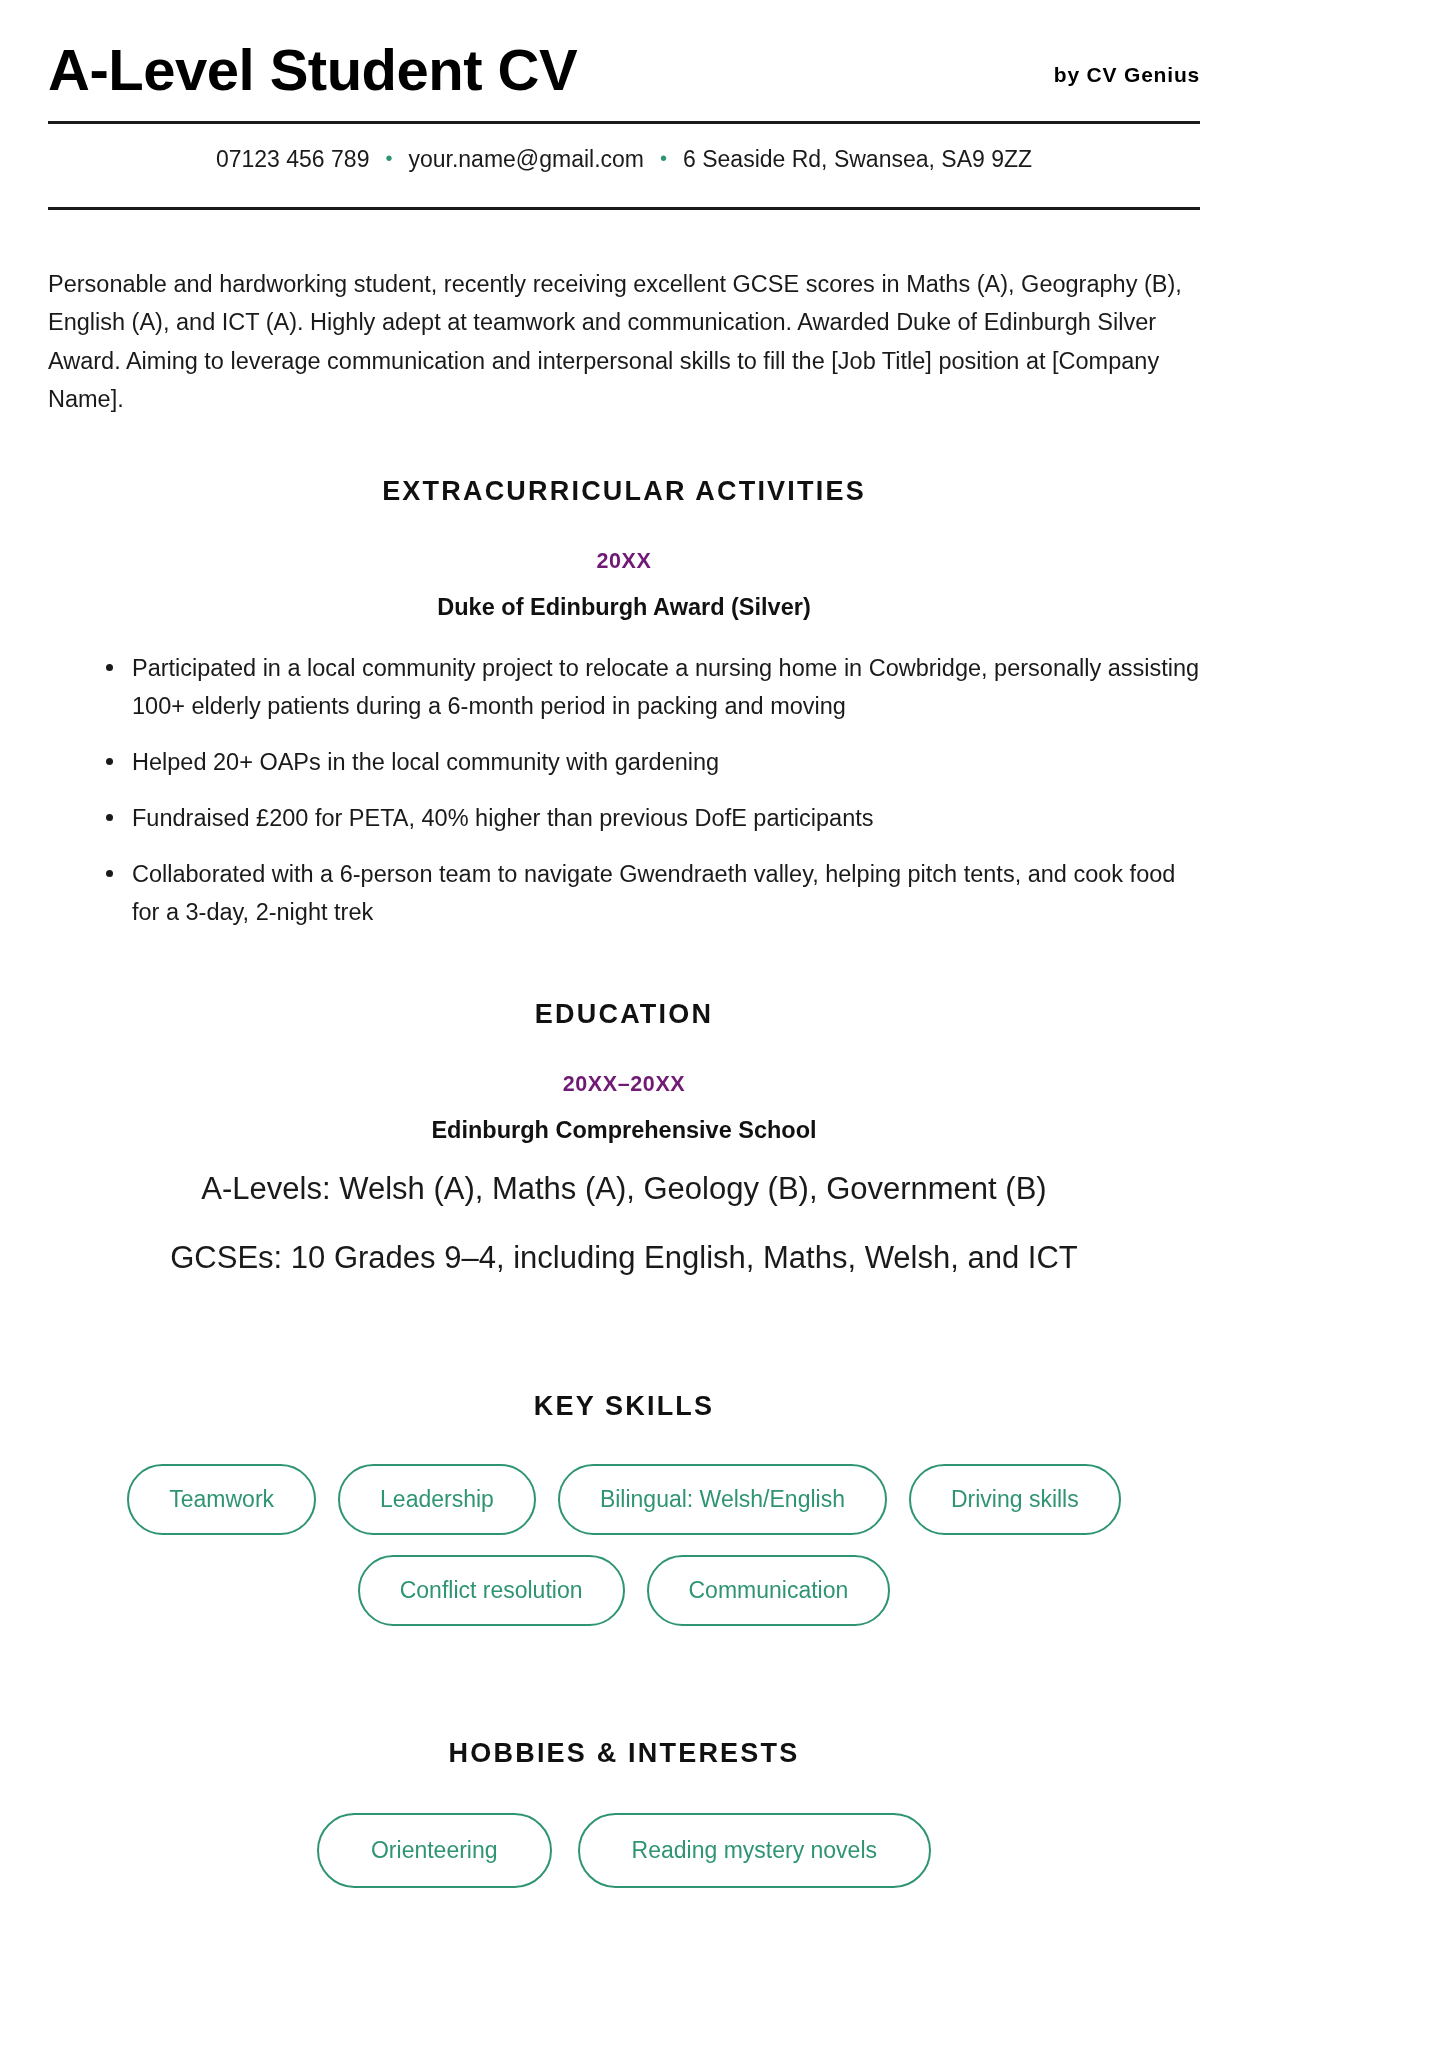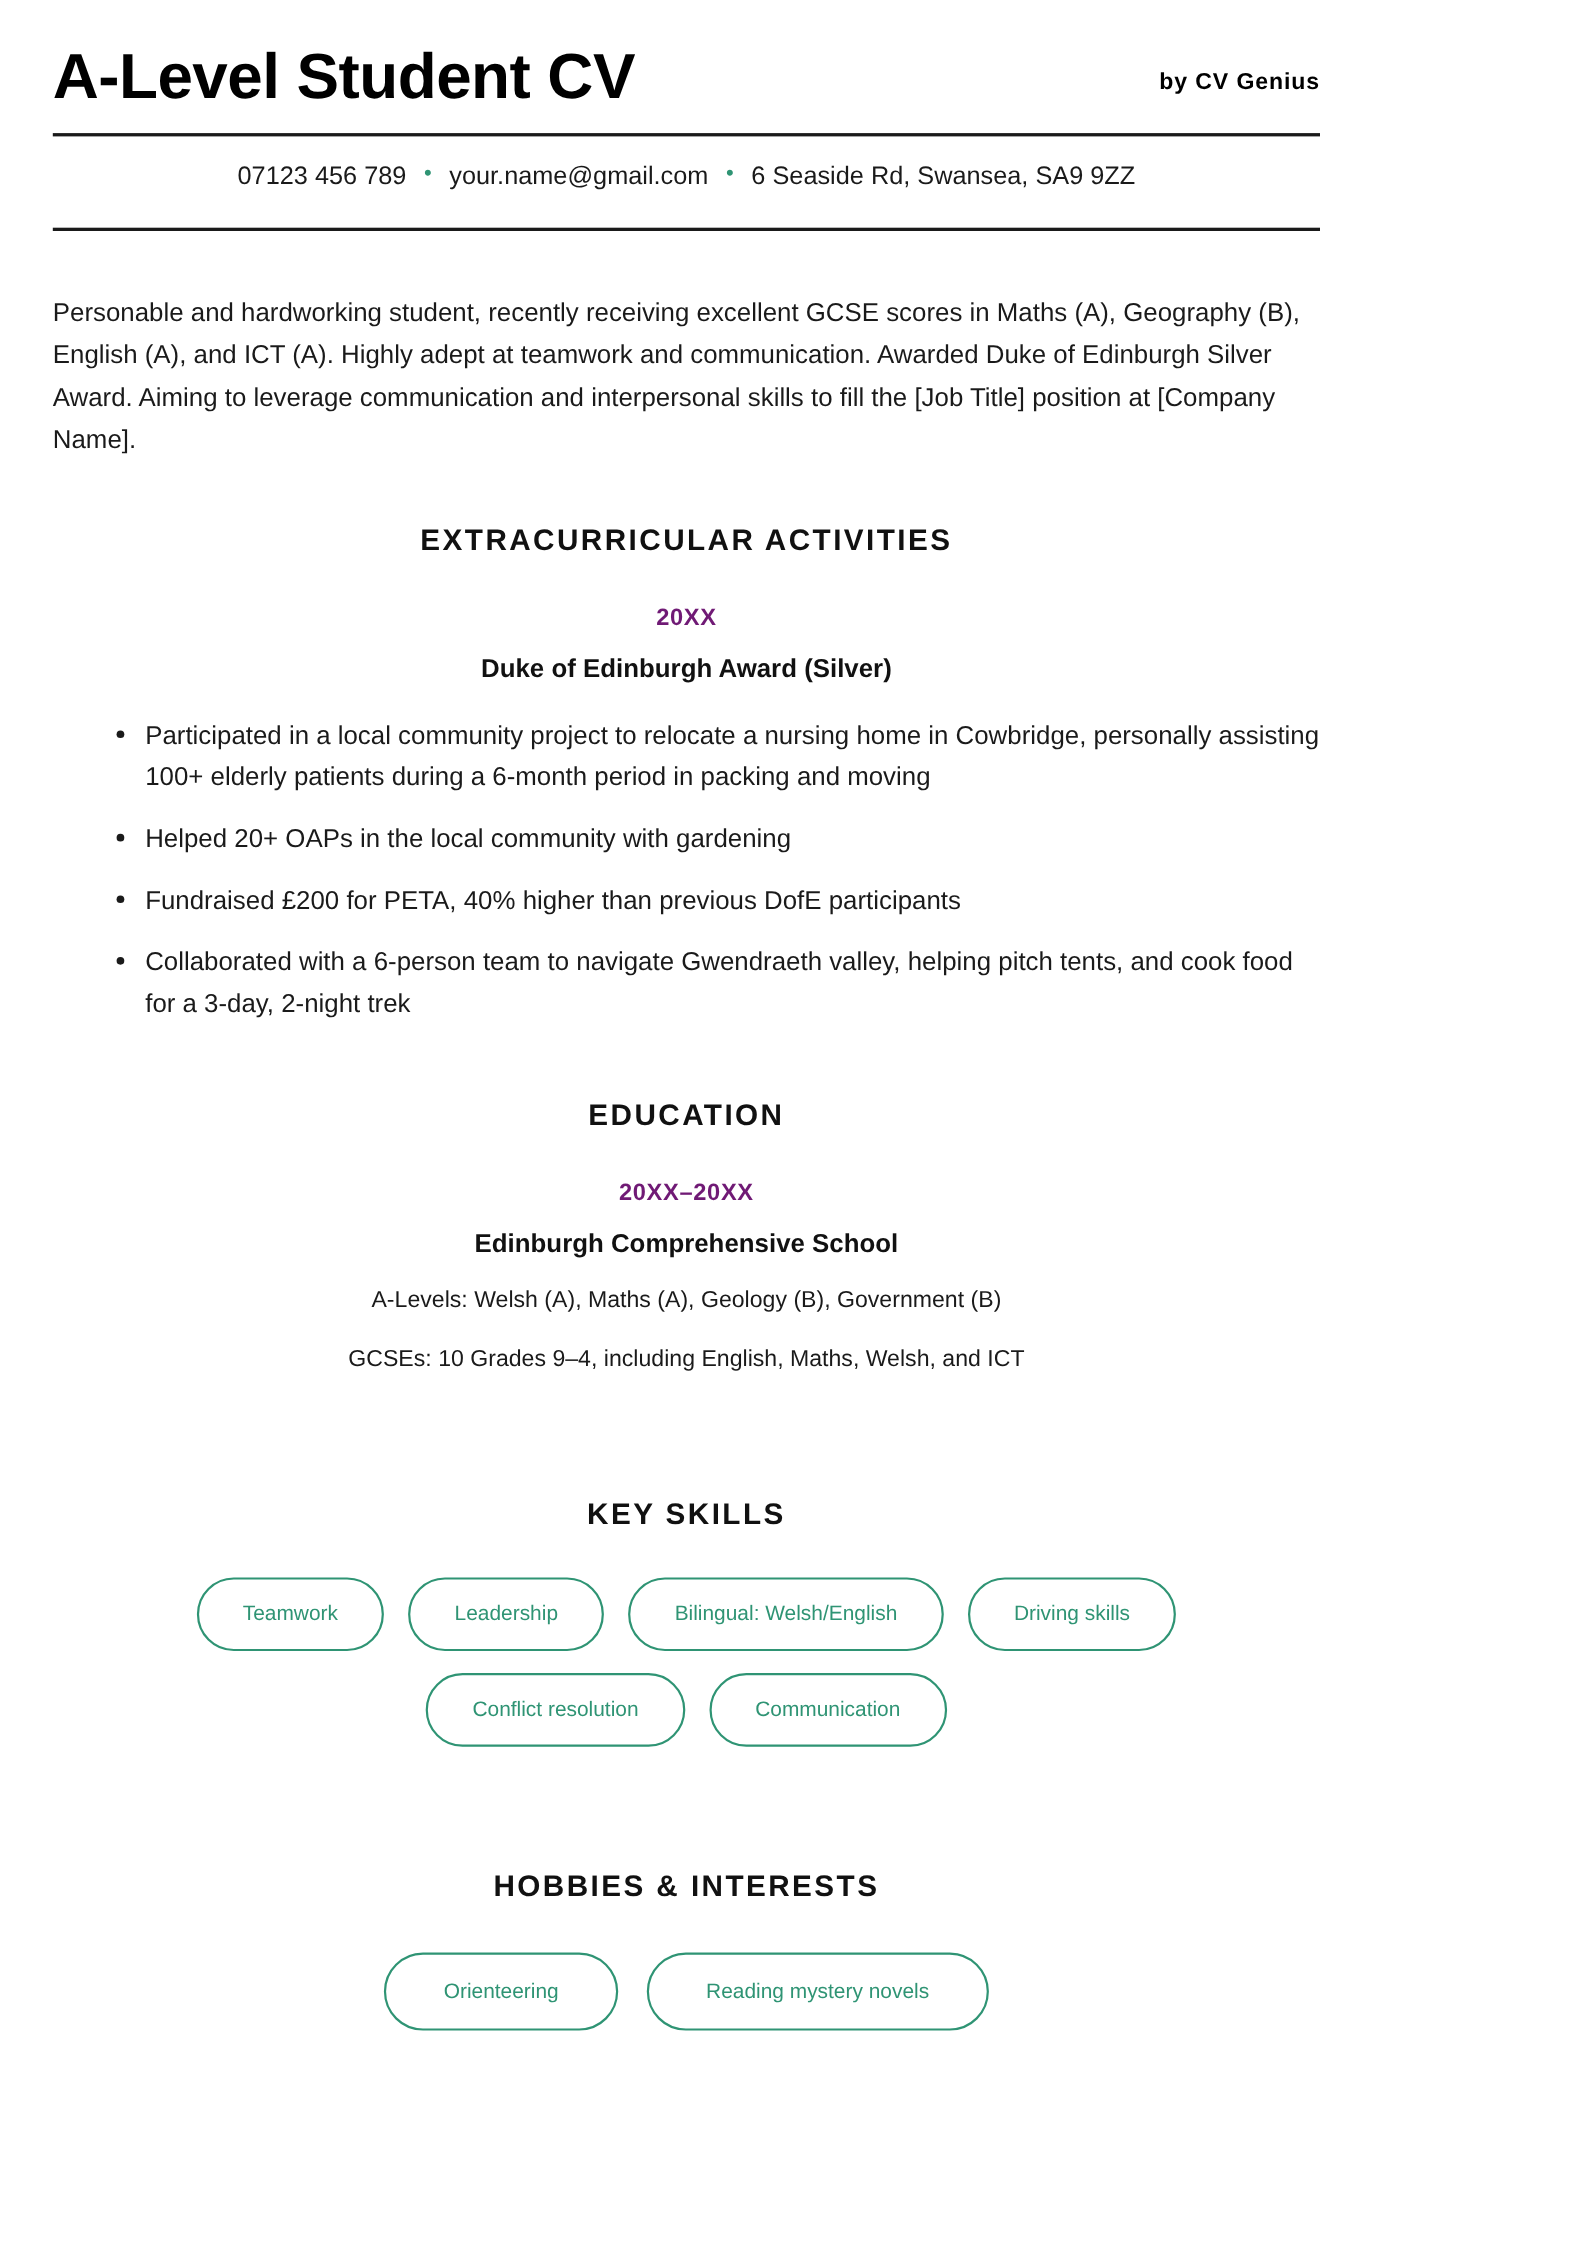"A-Levels: Welsh (A), Maths (A)," .entry-line { font-size: 21px -> 31px }
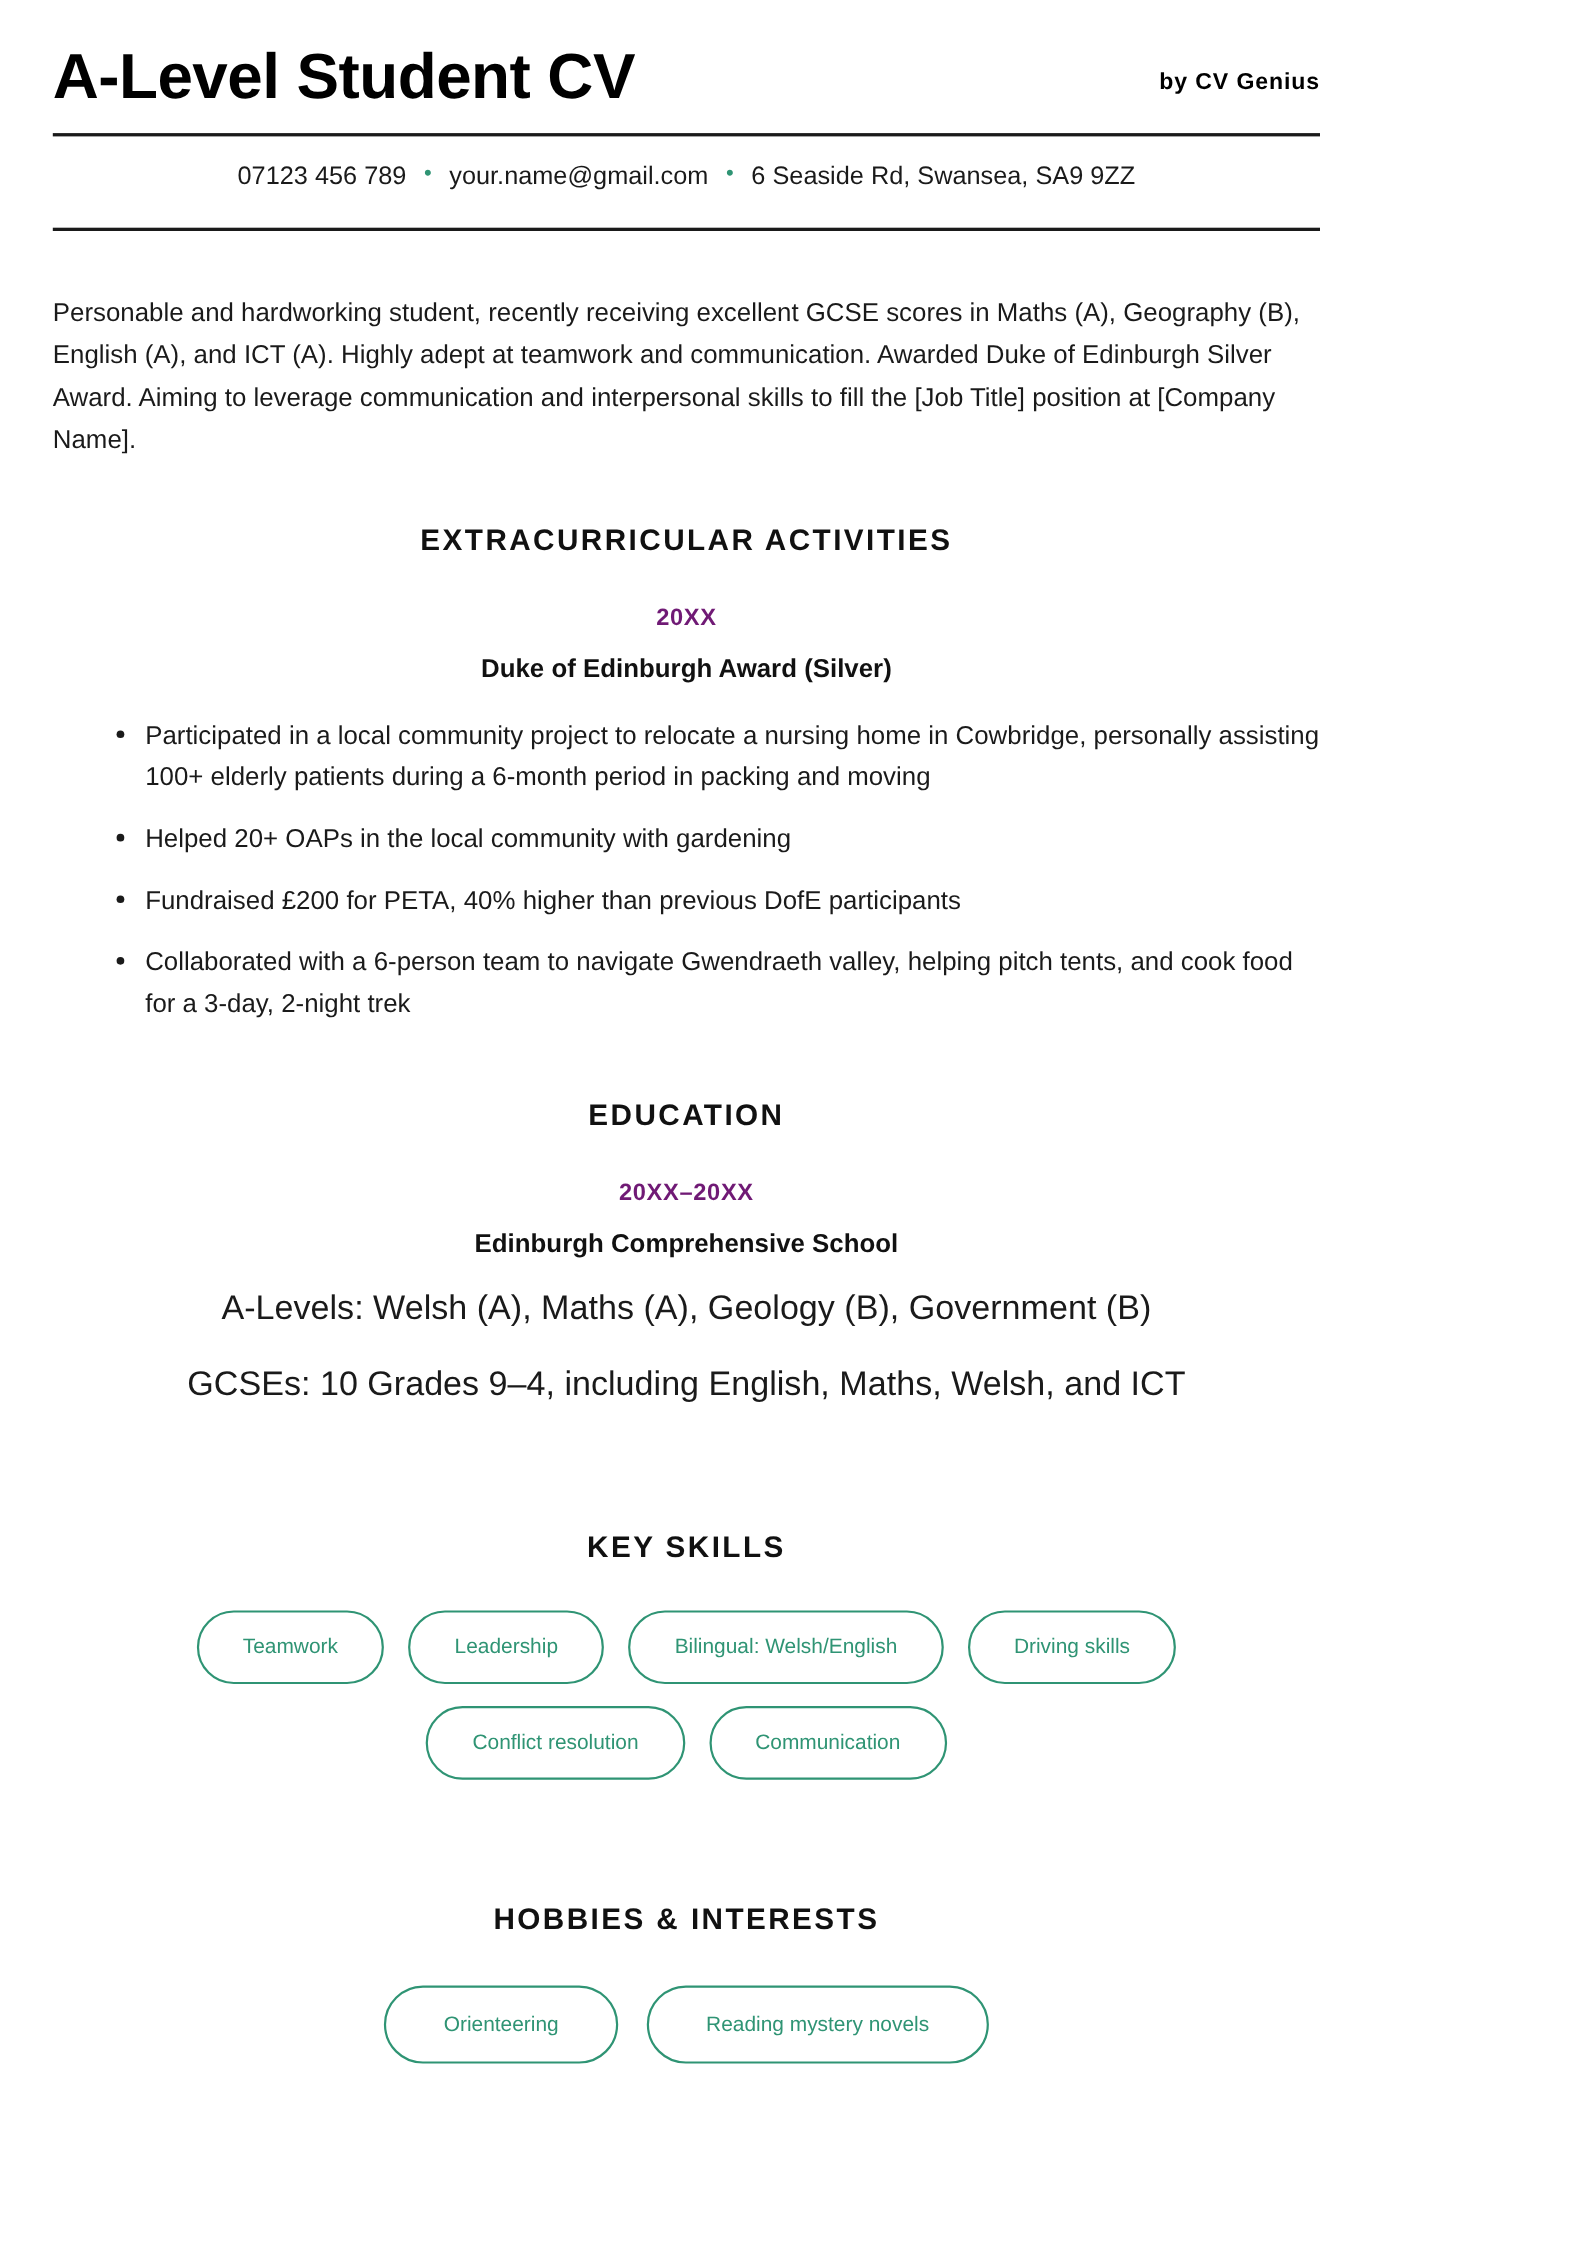"Teamwork" .pill { font-size: 19px -> 23px }
